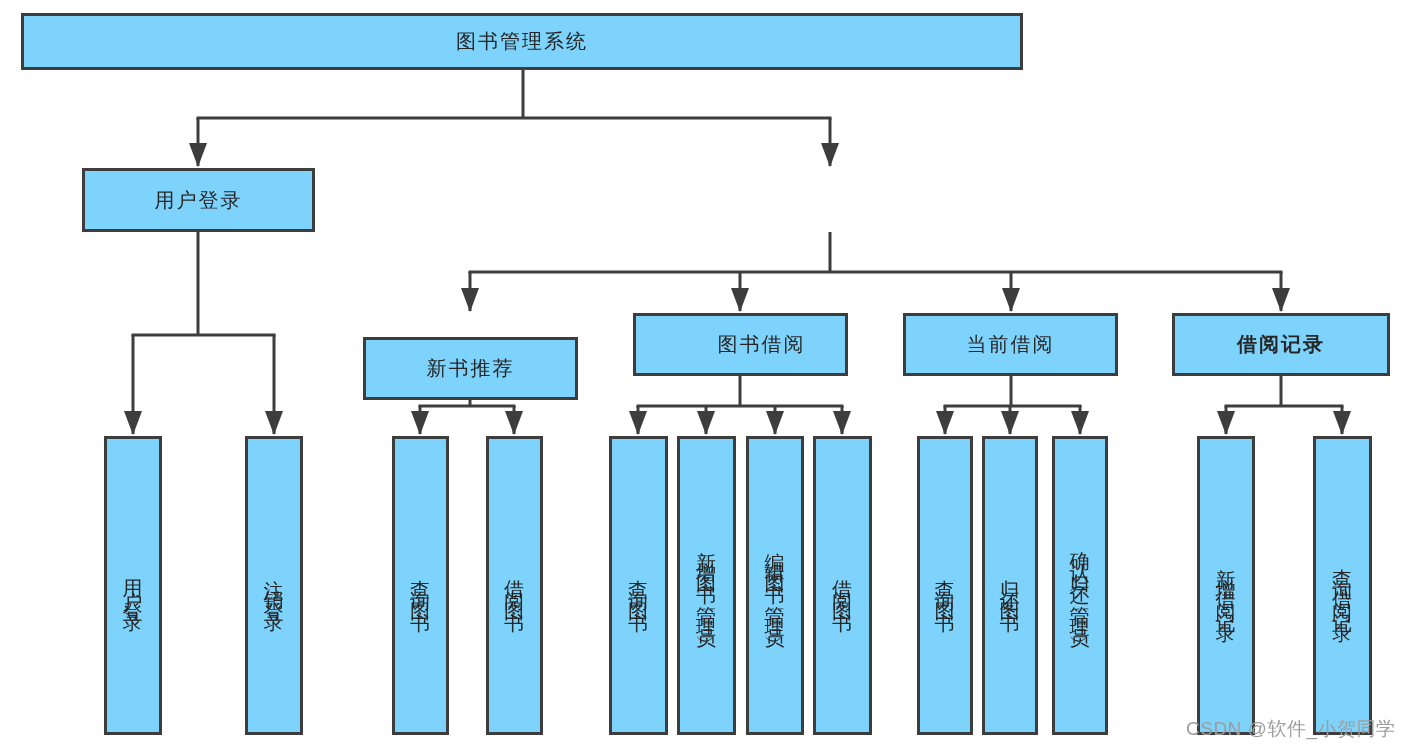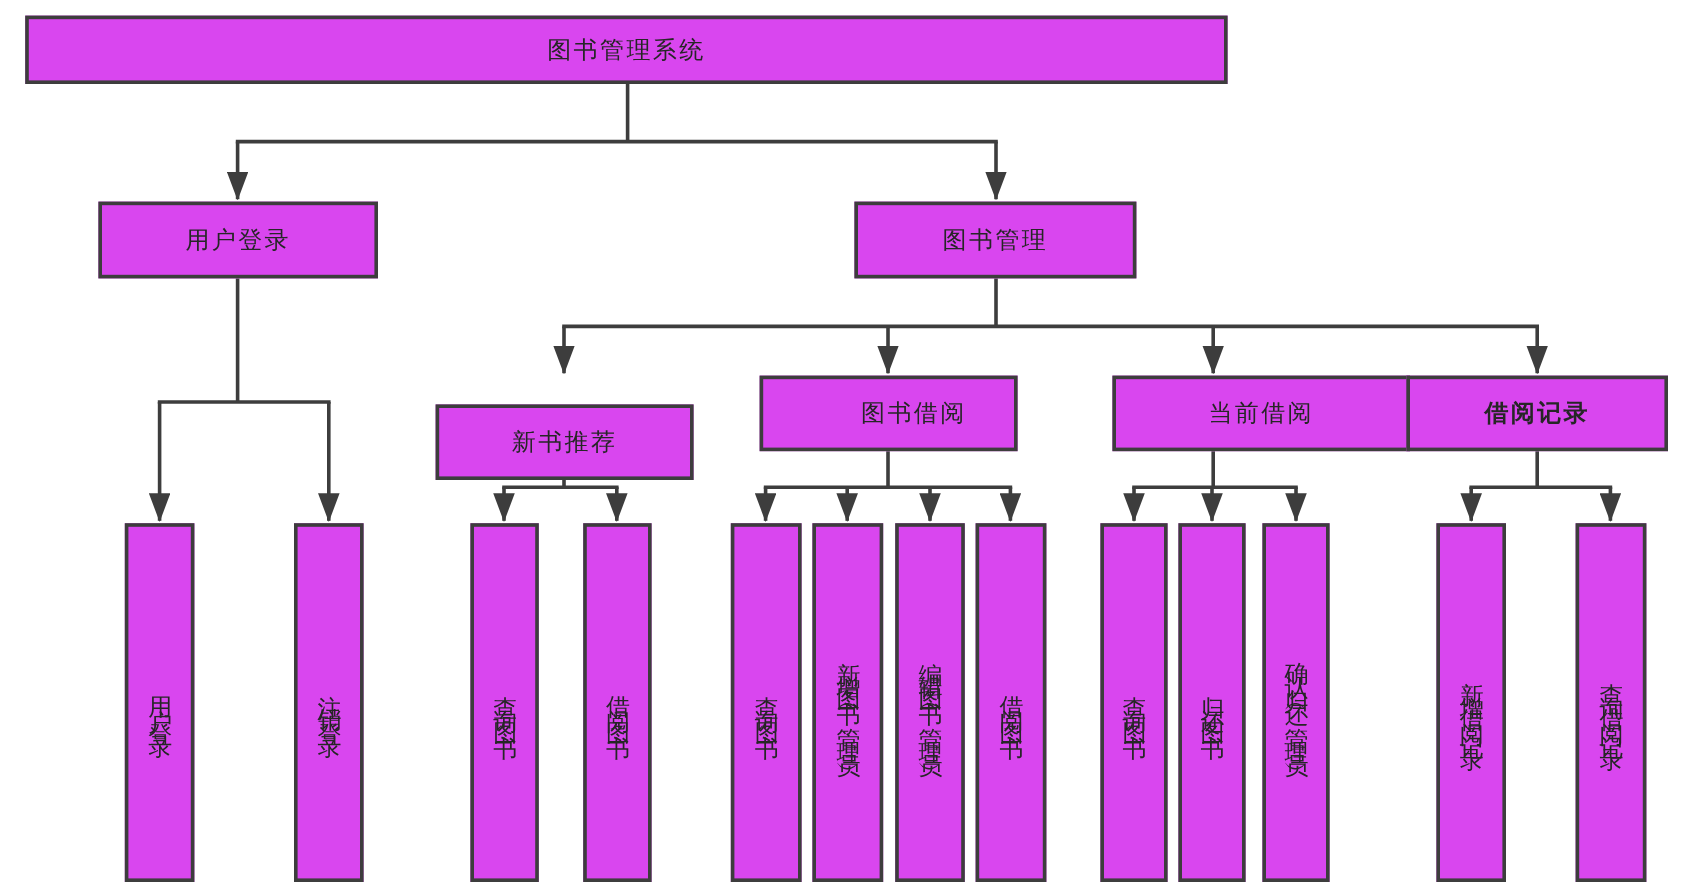"图书管理系统" .node { background: #d946ef -> #7dd3fc }
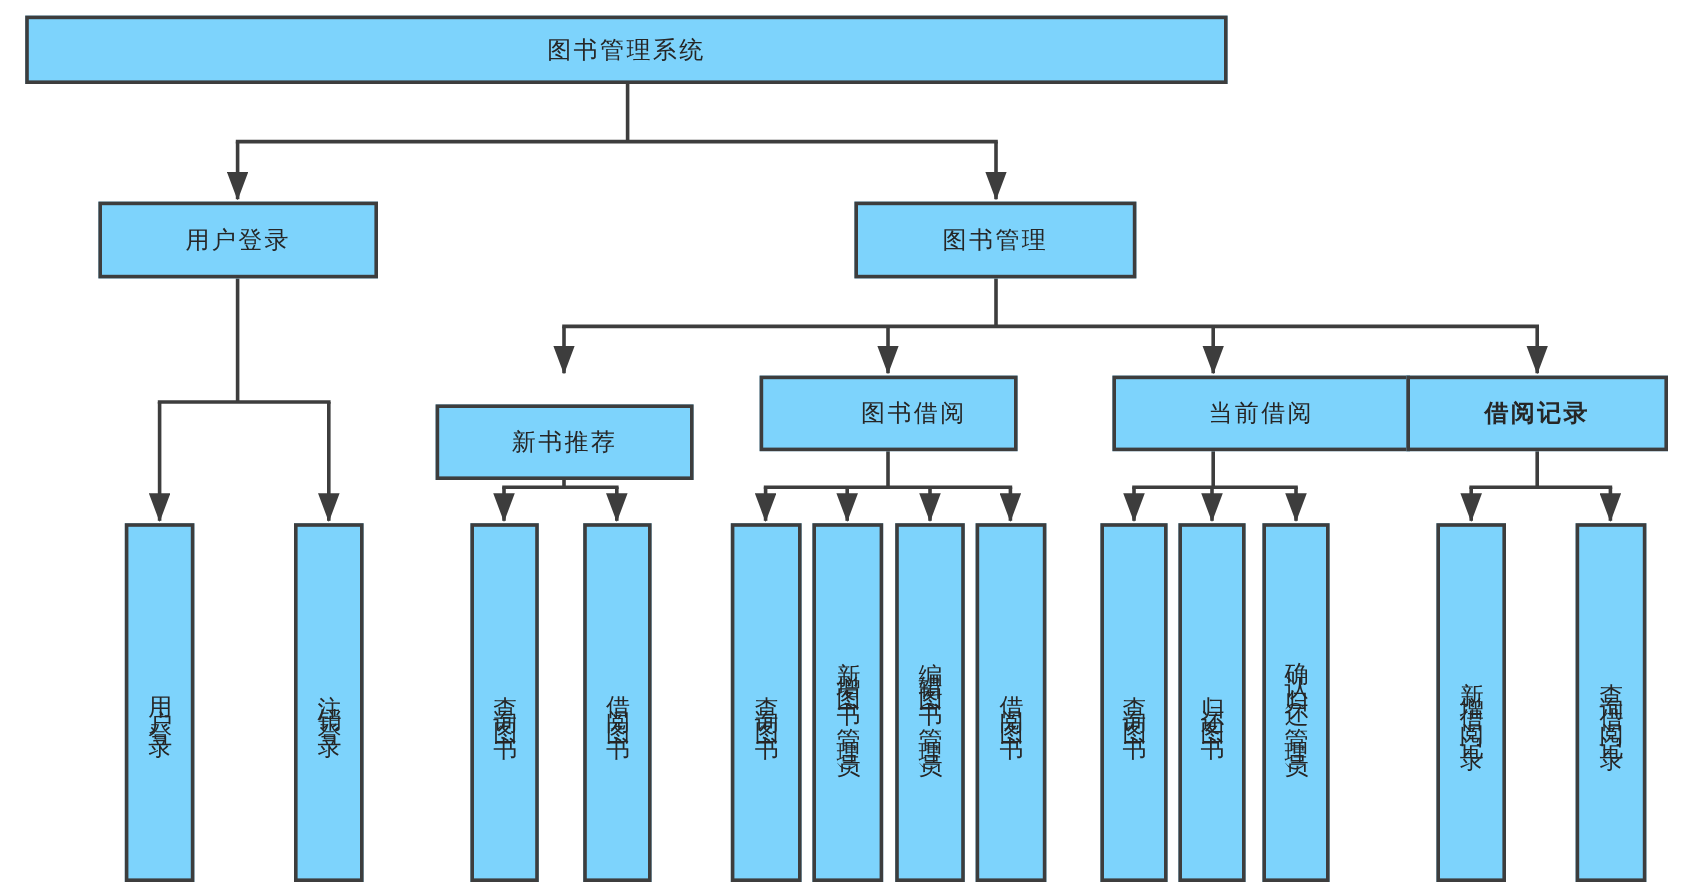"图书管理" div.node { html: <div> <span>图书管理</span> </div> -> none }
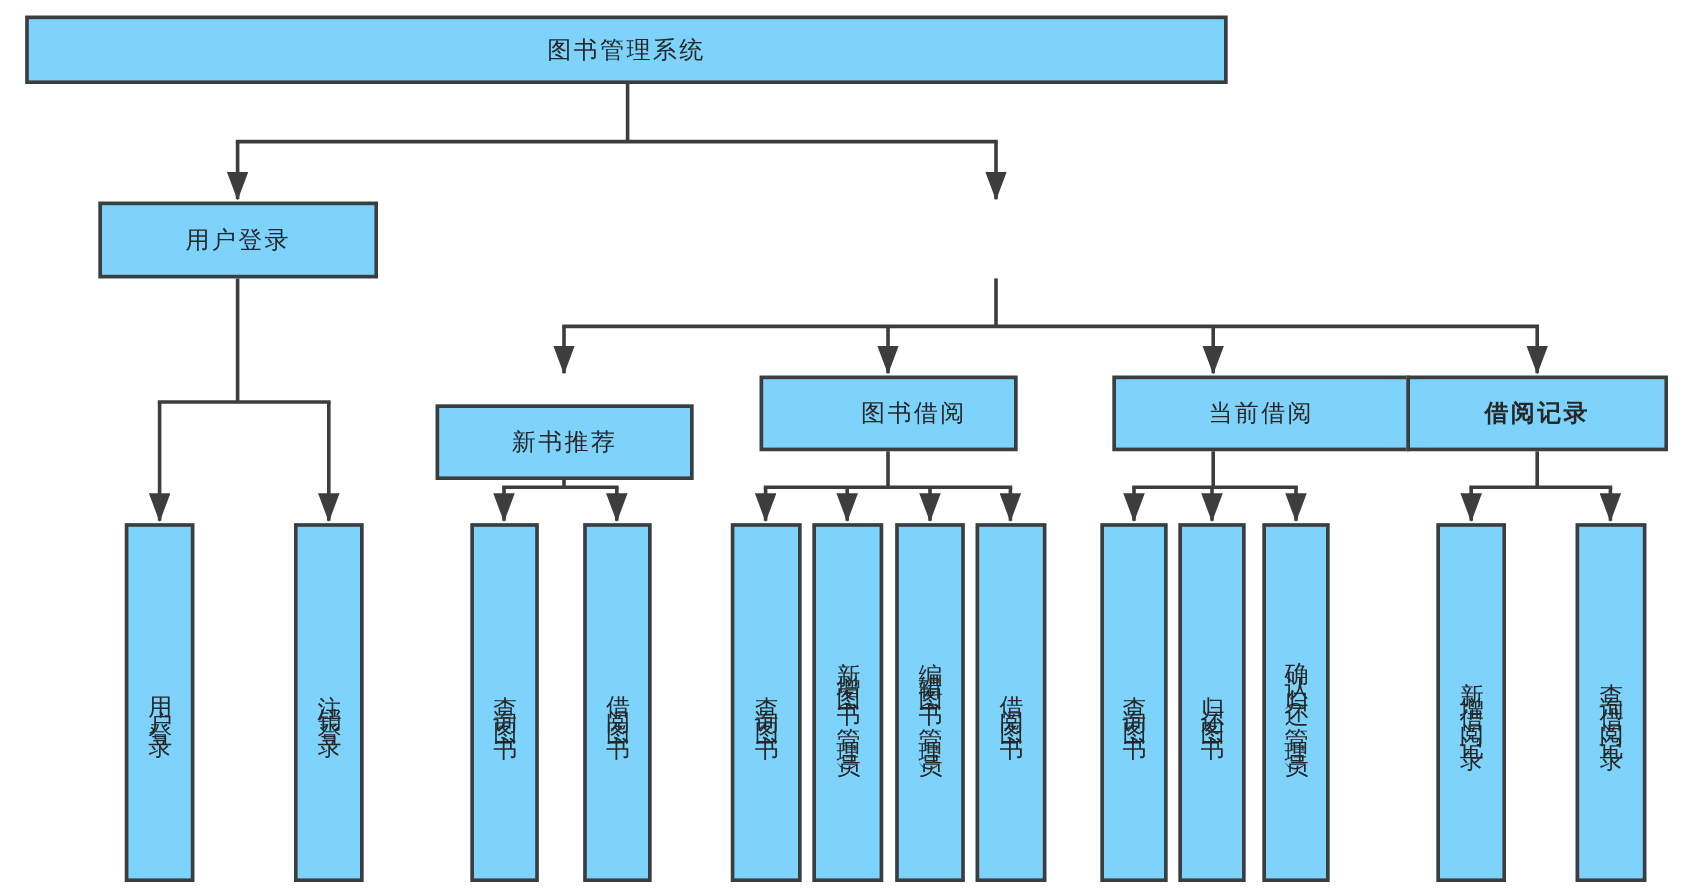"当前借阅" #n-current { margin-left: 24px -> none; width: 248px -> 215px }
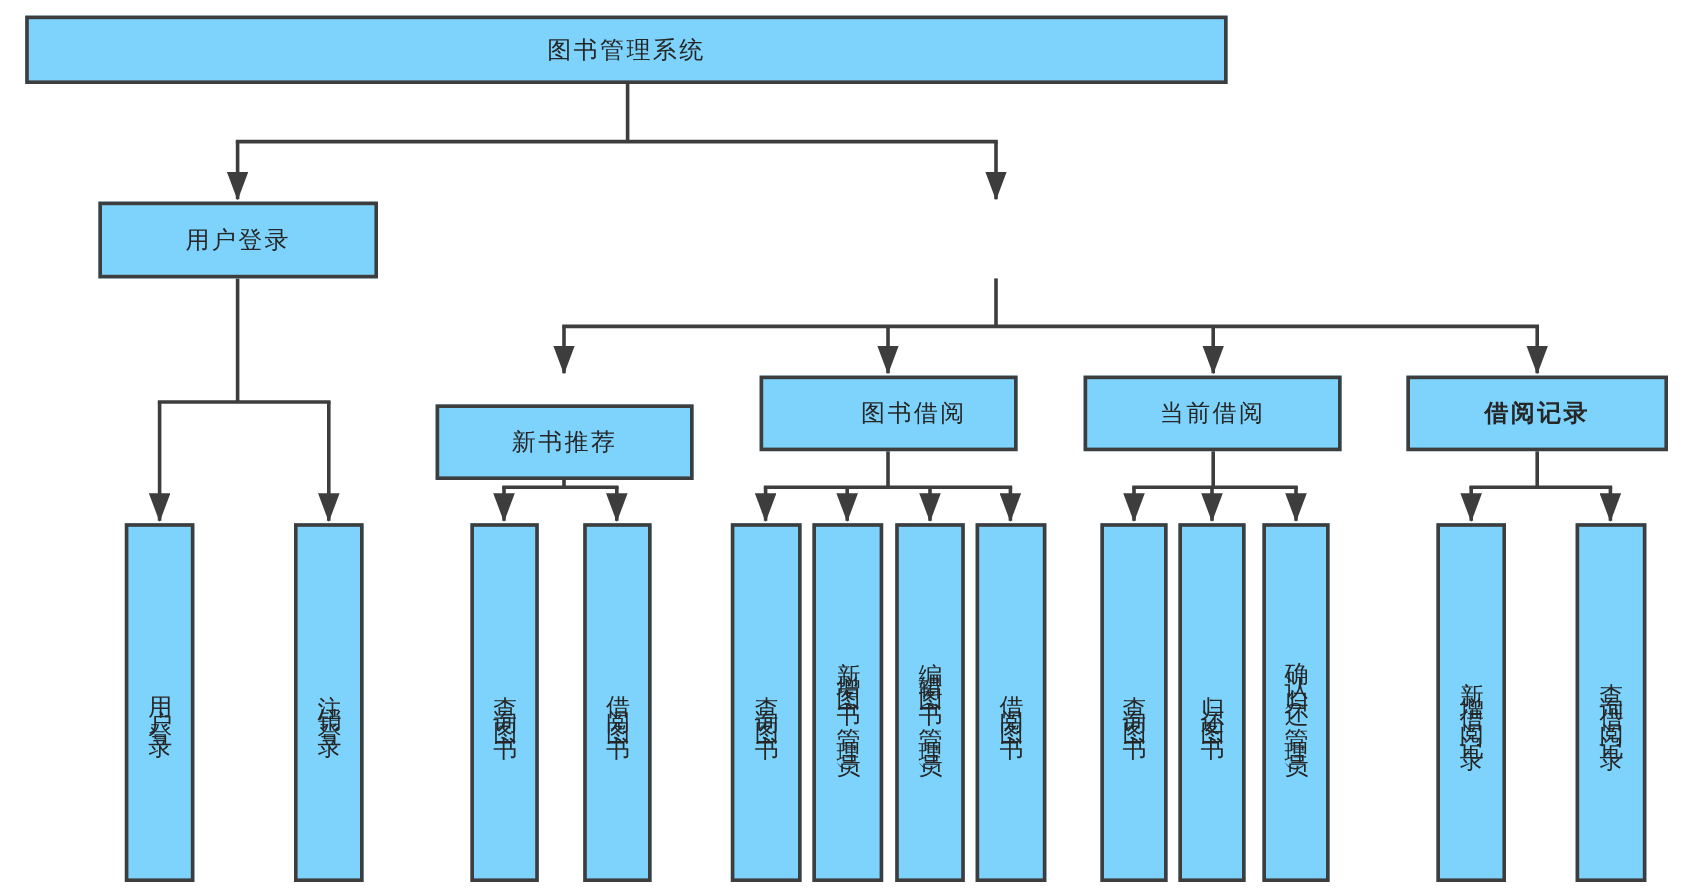"CSDN @软件_小贺同学" div.watermark { html: none -> <div>CSDN @软件_小贺同学</div> }
